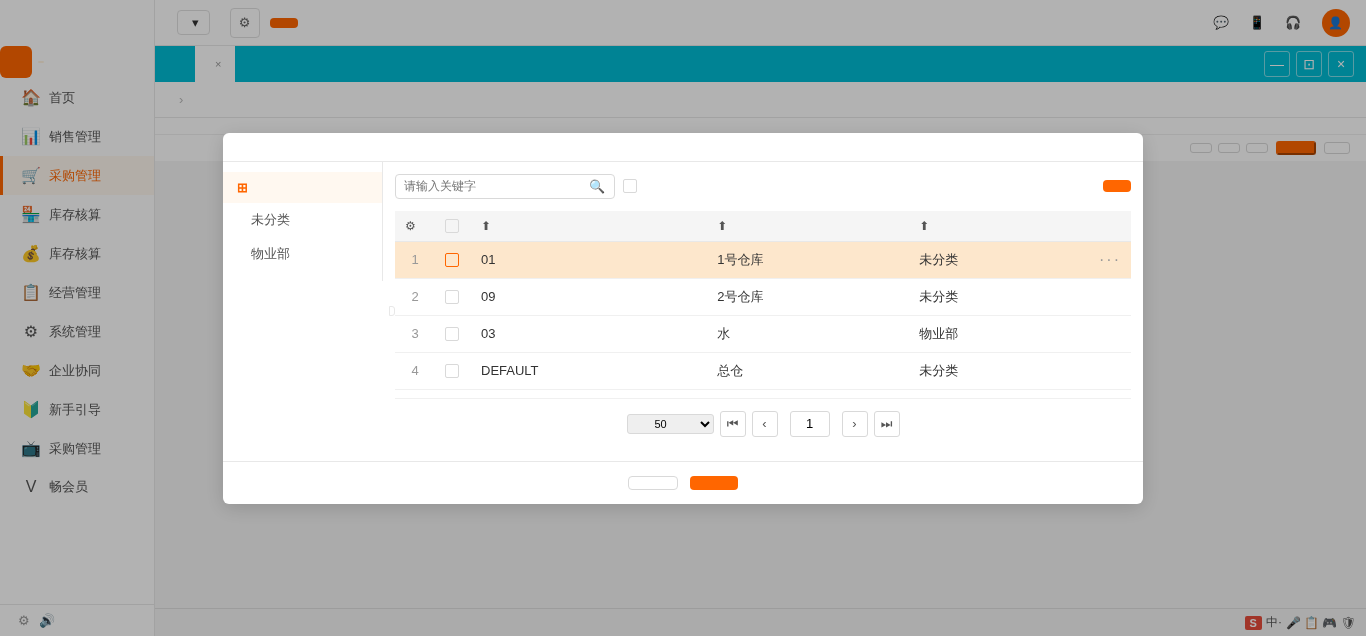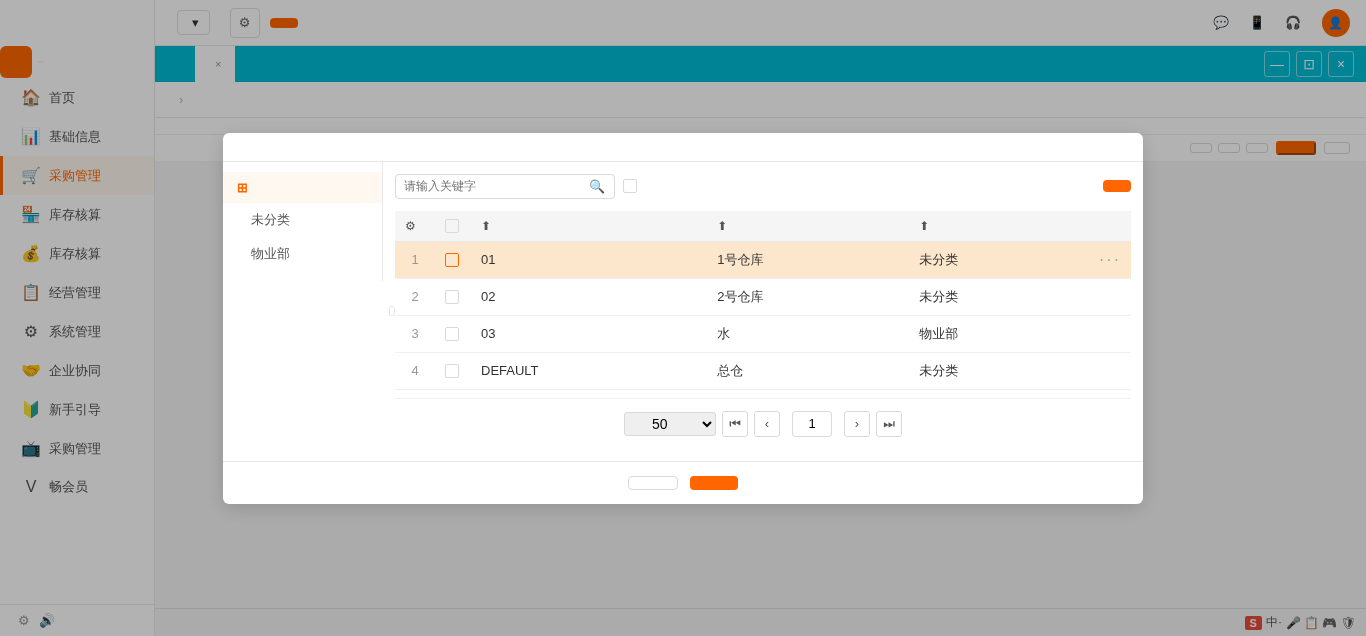"基础信息" span { text: 基础信息 -> 销售管理 }
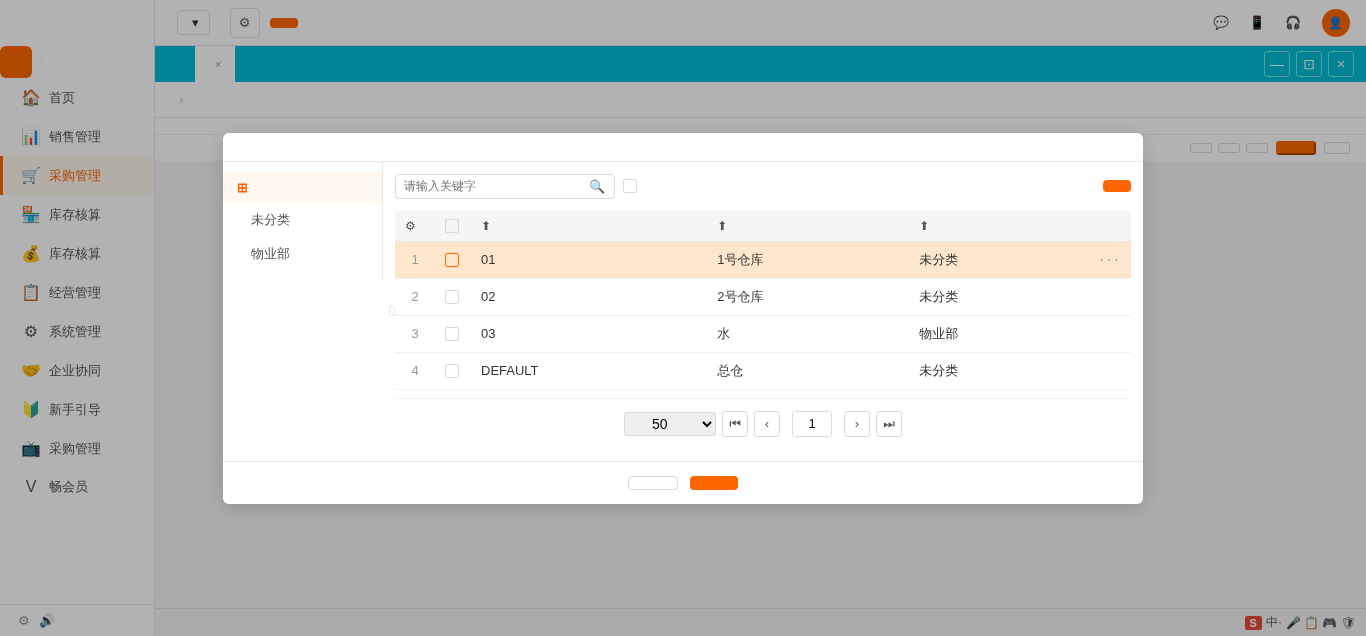"02" td { text: 02 -> 09 }
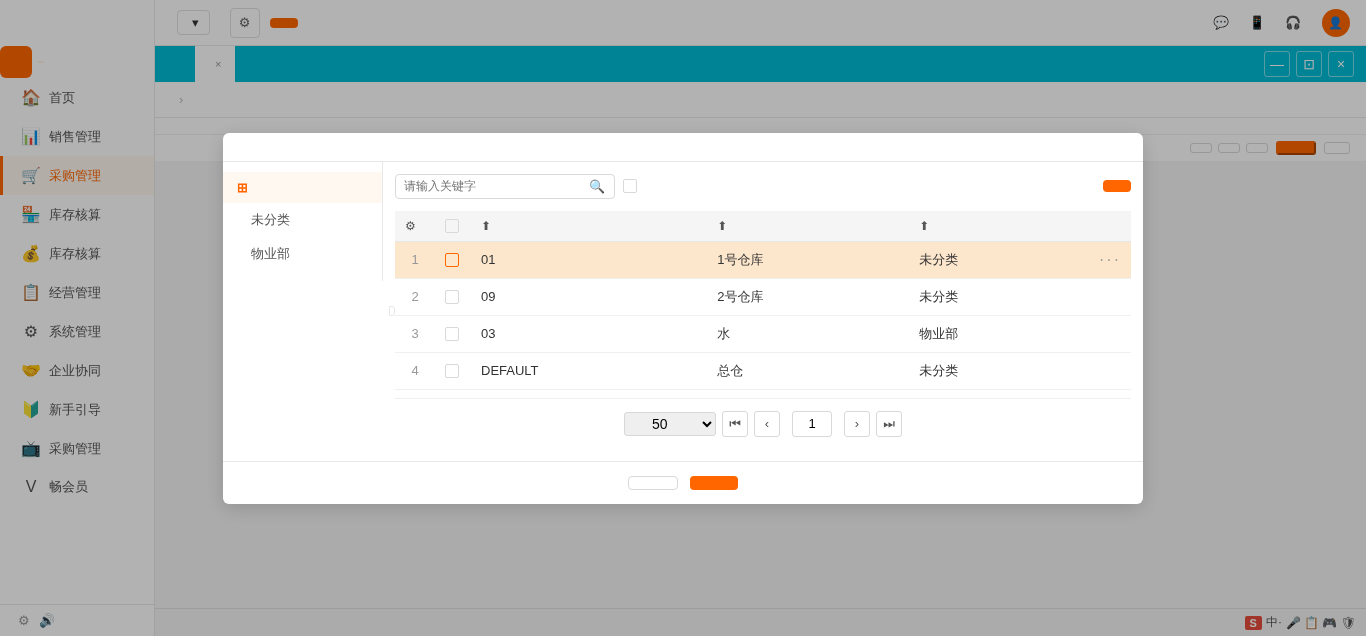"50" .page-size-select { font-size: 14px -> 11px }
